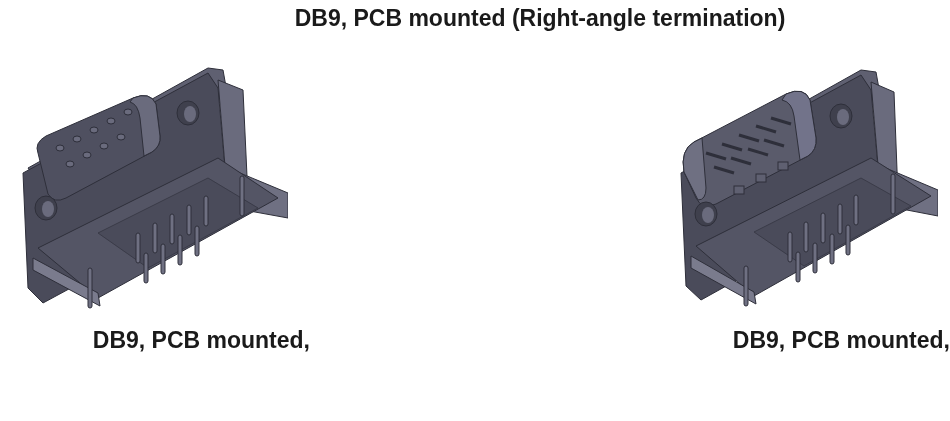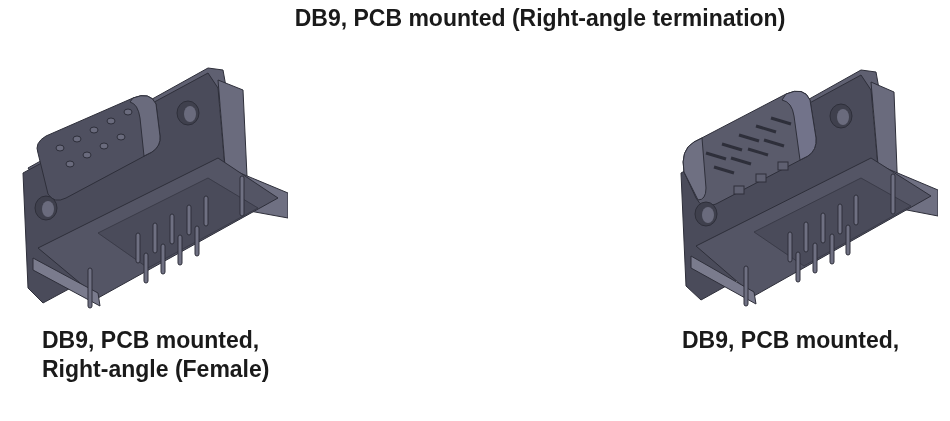"DB9, PCB mounted," .caption { margin-left: 42px -> none; text-align: left -> right }
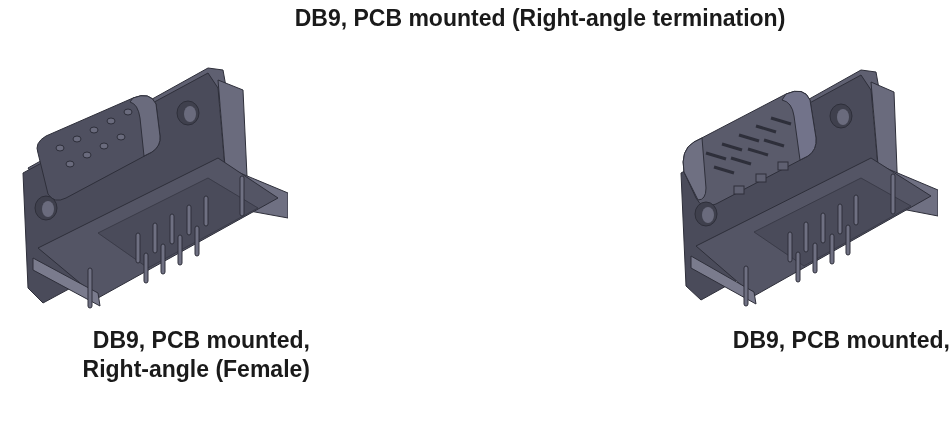"Right-angle (Female)" span { html: <span>Right-angle (Female)</span> -> none }
